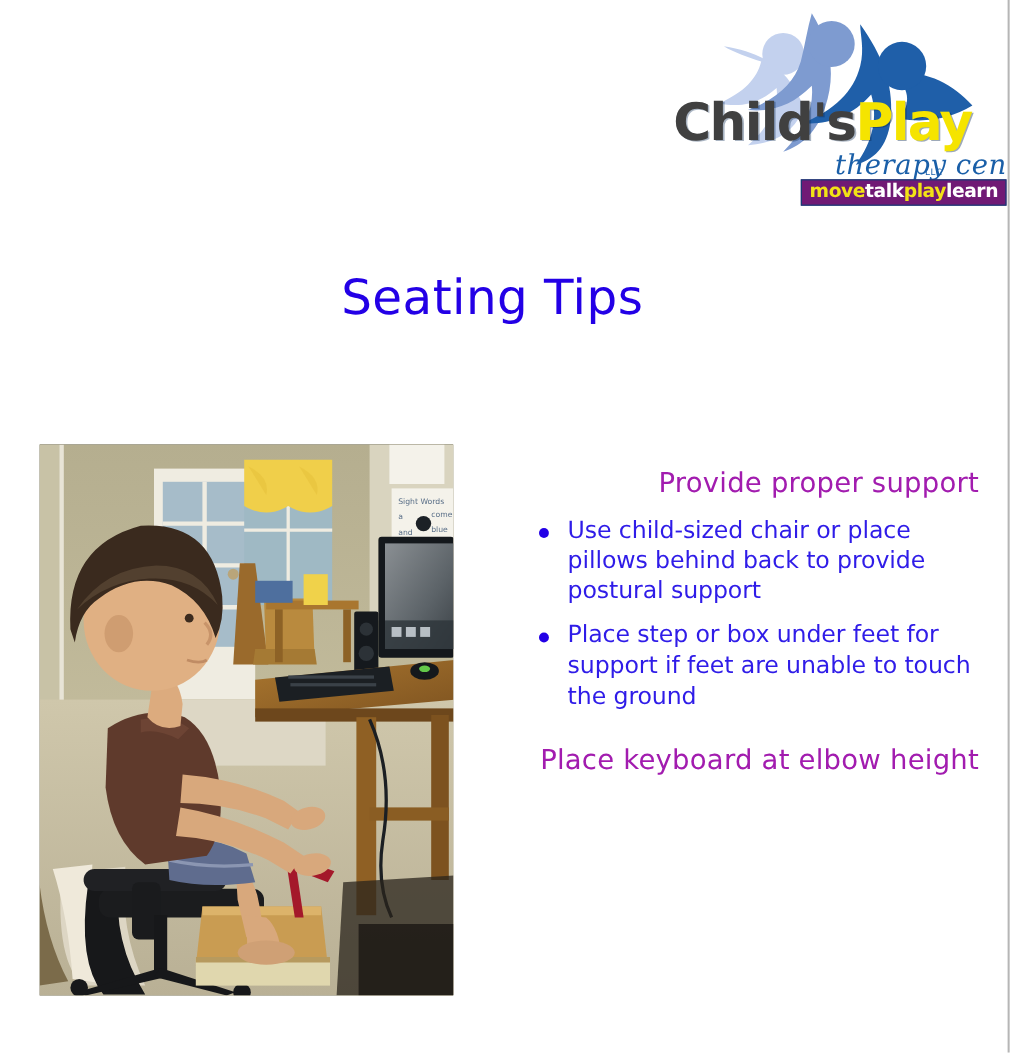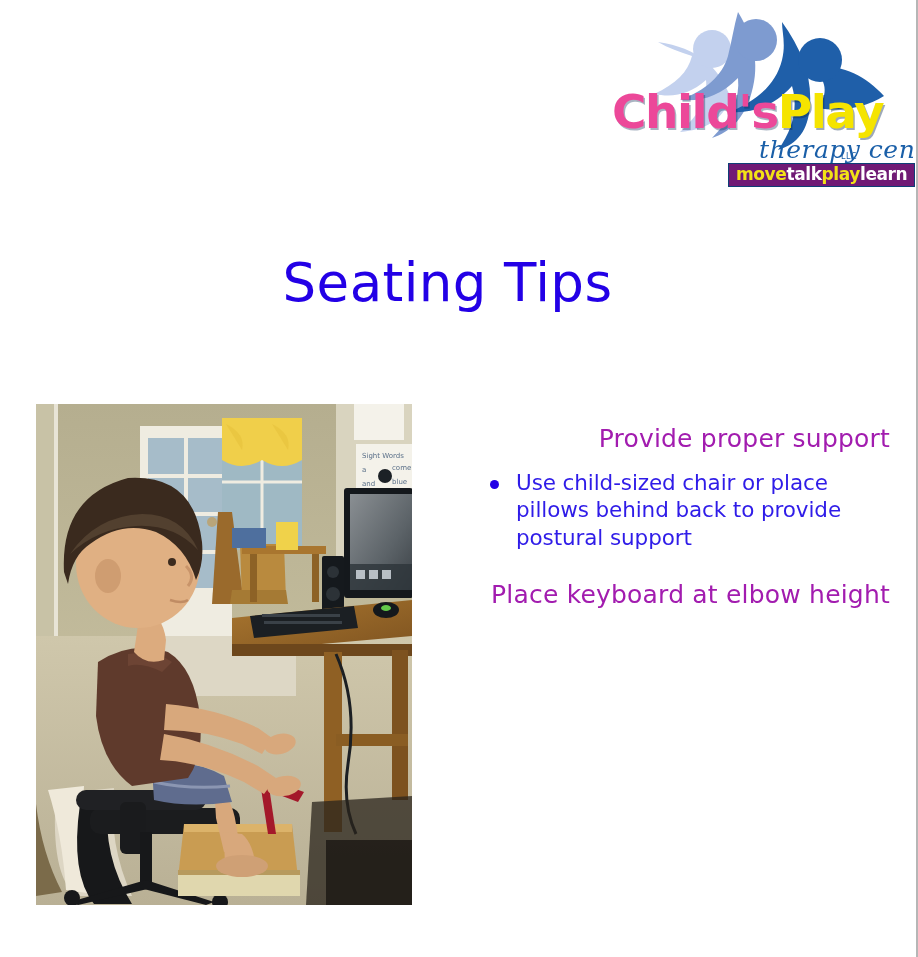"Child's" .wm-child { color: #ec4899 -> #404040 }
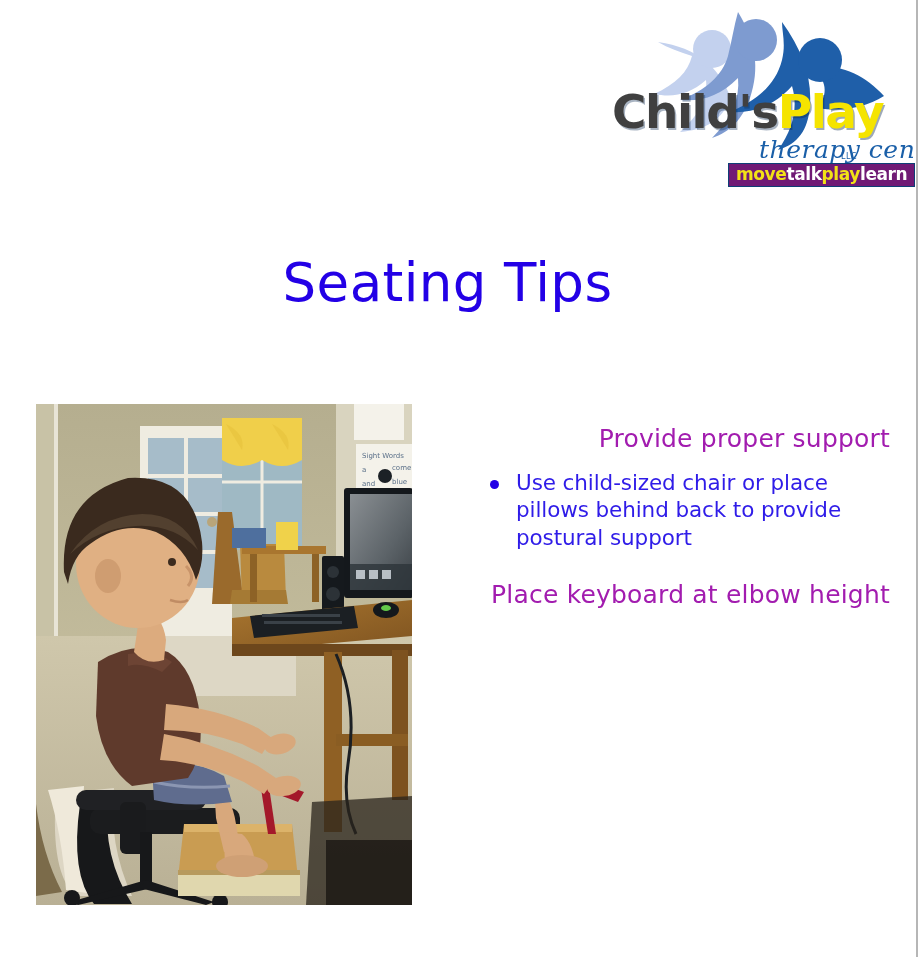"Seating Tips" #title { font-size: 53px -> 44px }
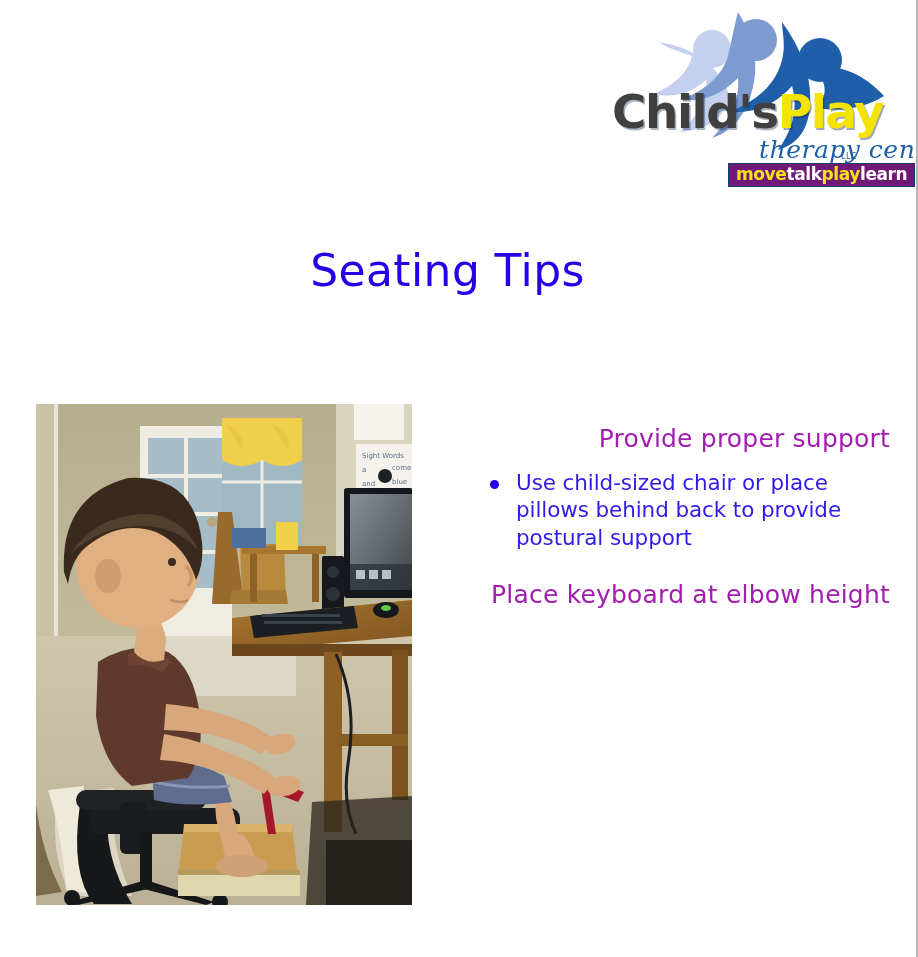"Place step or box under" li { html: none -> <li> <span></span> <span>Place step or box under feet for support if feet are unable to touch the ground</span> </li> }
